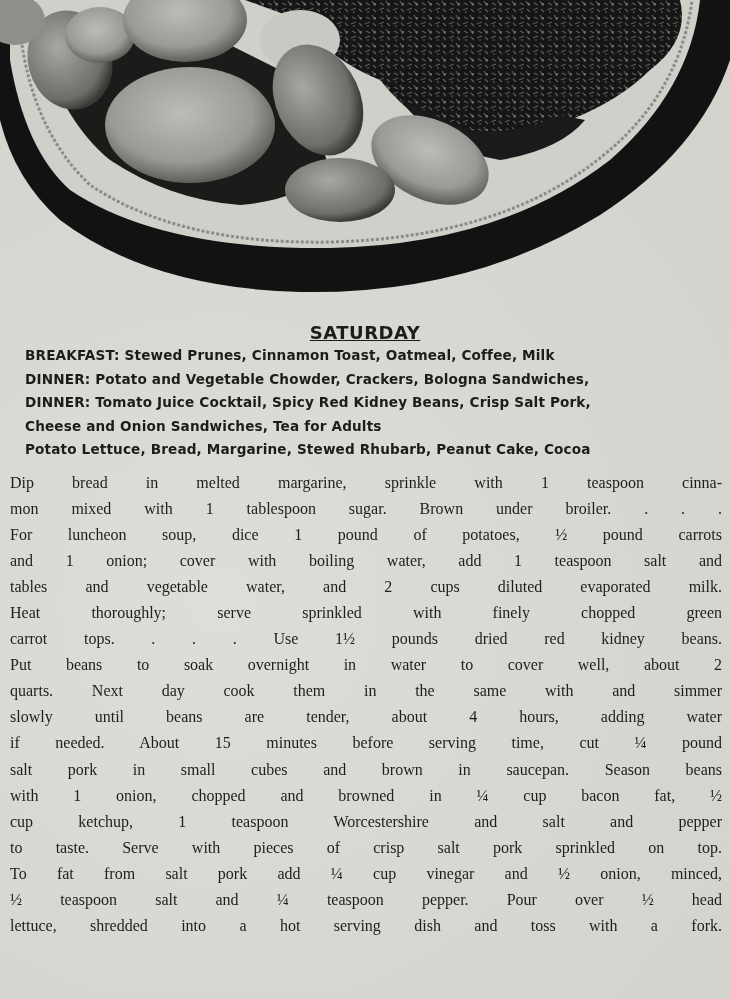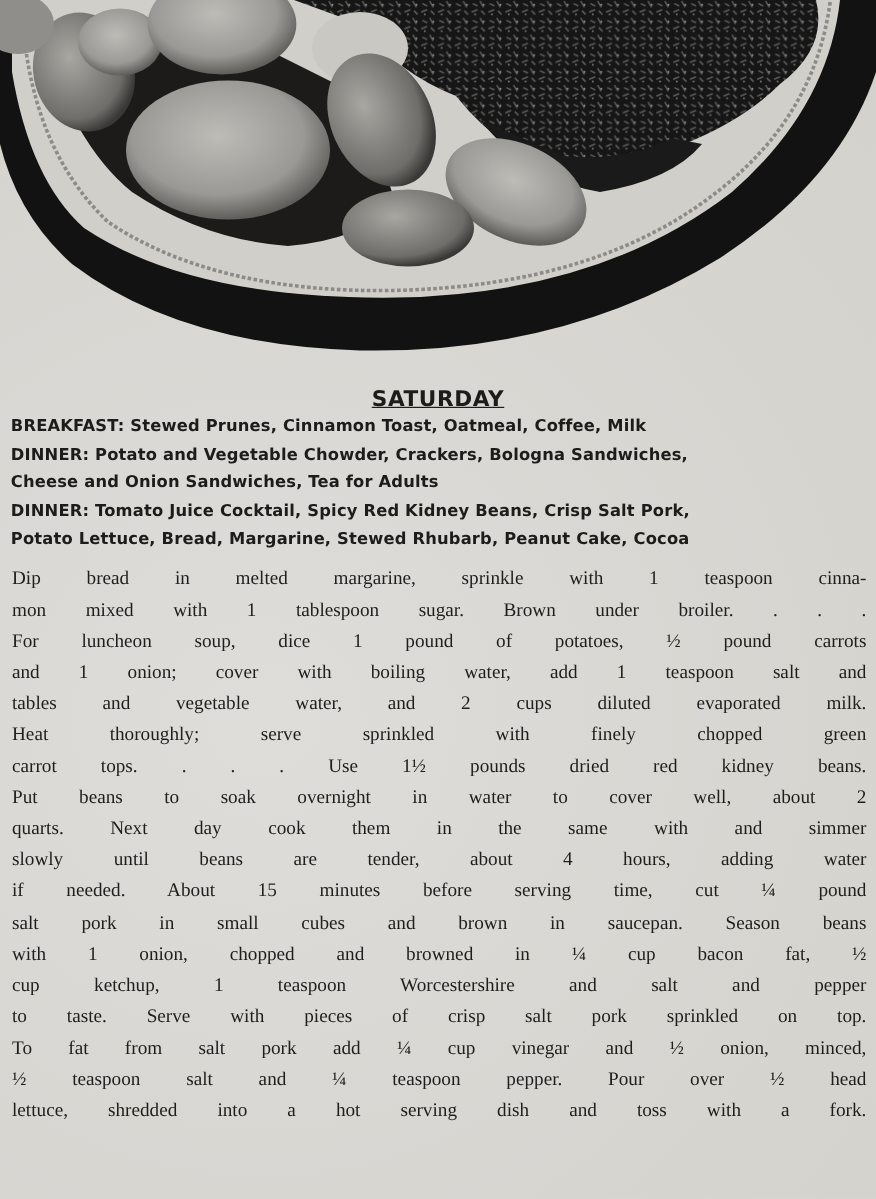"BREAKFAST: Stewed Prunes, Cinnamon" .menu .line { margin-left: none -> 16px }
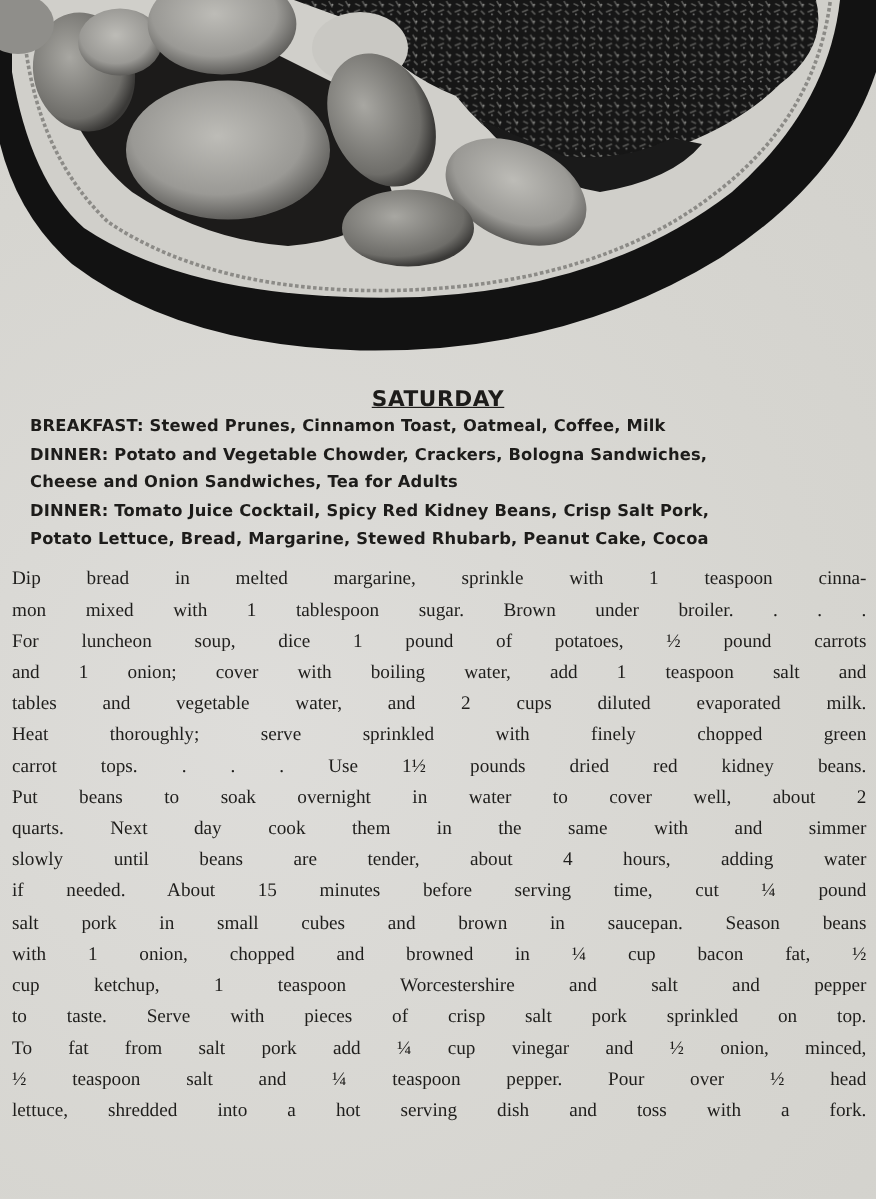"Cheese and Onion Sandwiches, Tea" div.line { order: before "DINNER: Tomato Juice Cocktail, Spicy" -> after "DINNER: Tomato Juice Cocktail, Spicy" }
